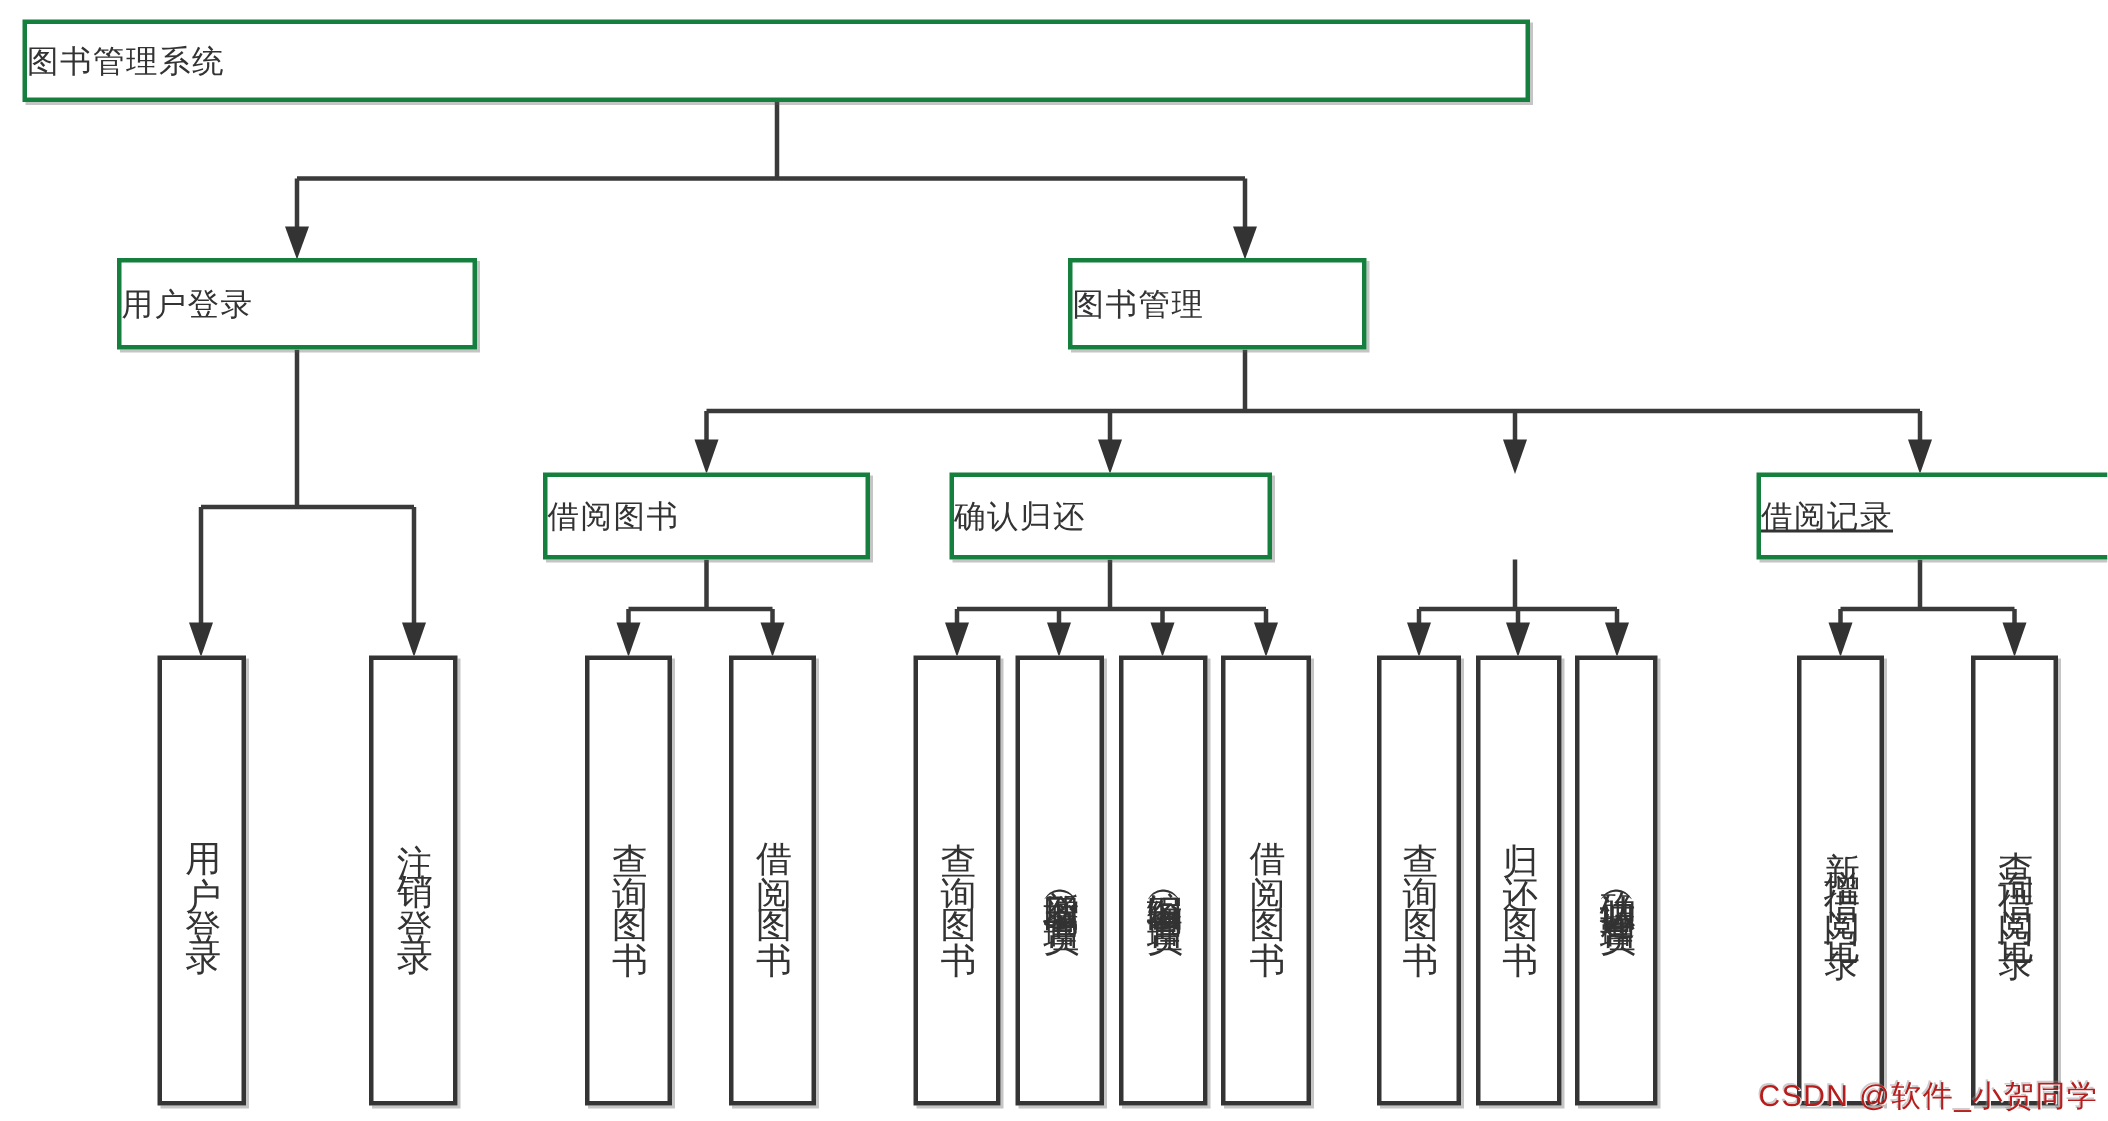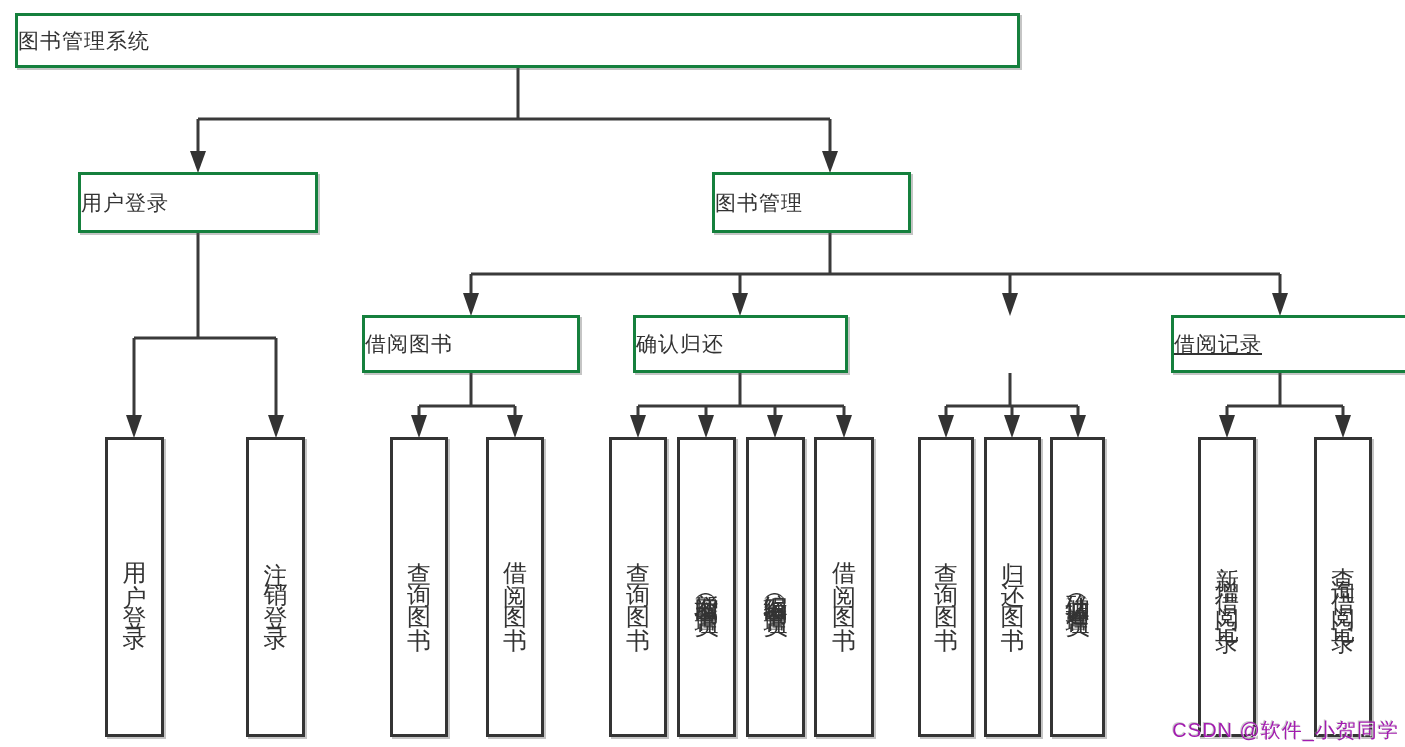"CSDN @软件_小贺同学" .watermark { color: #a21caf -> #b91c1c }
